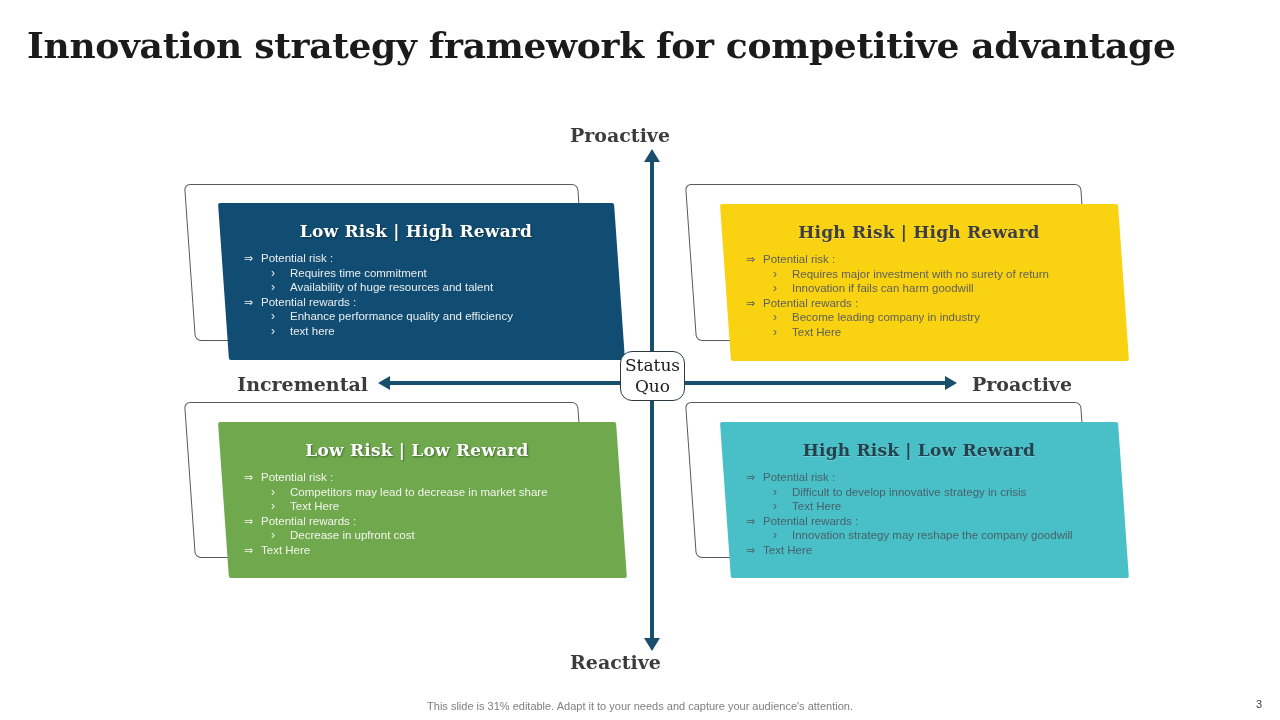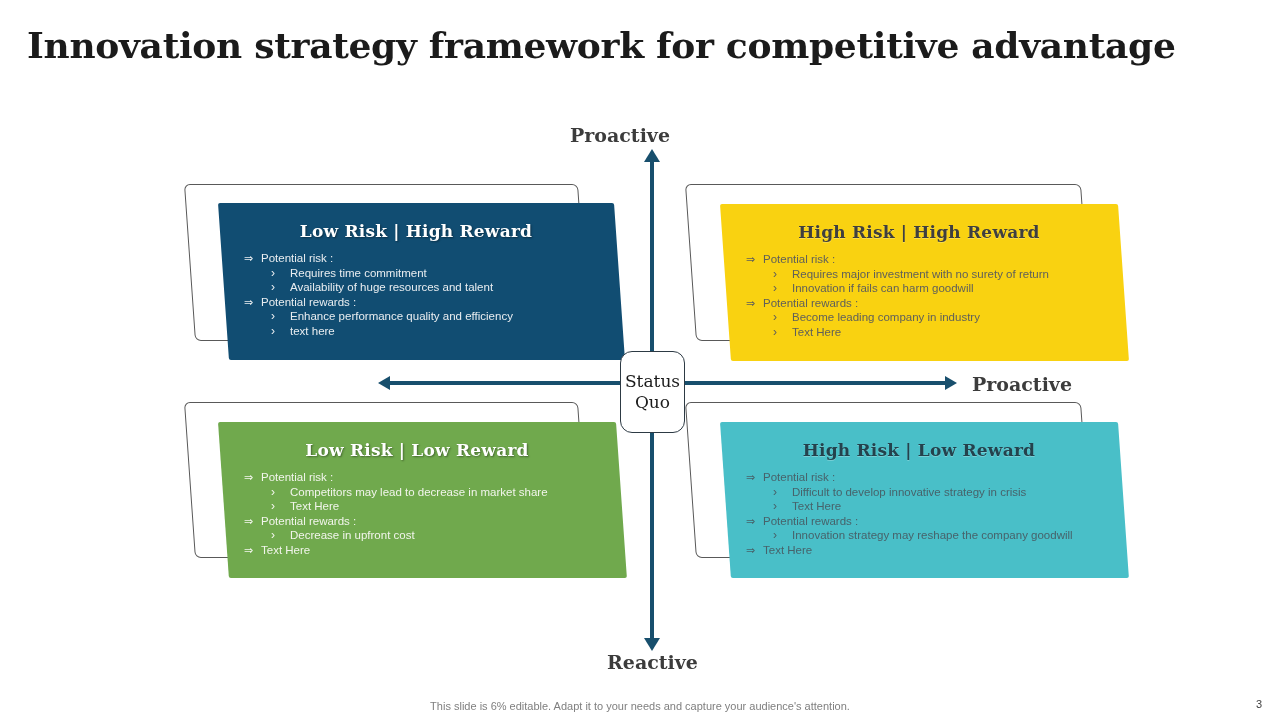"Status Quo" .status-quo { height: 82px -> 50px }
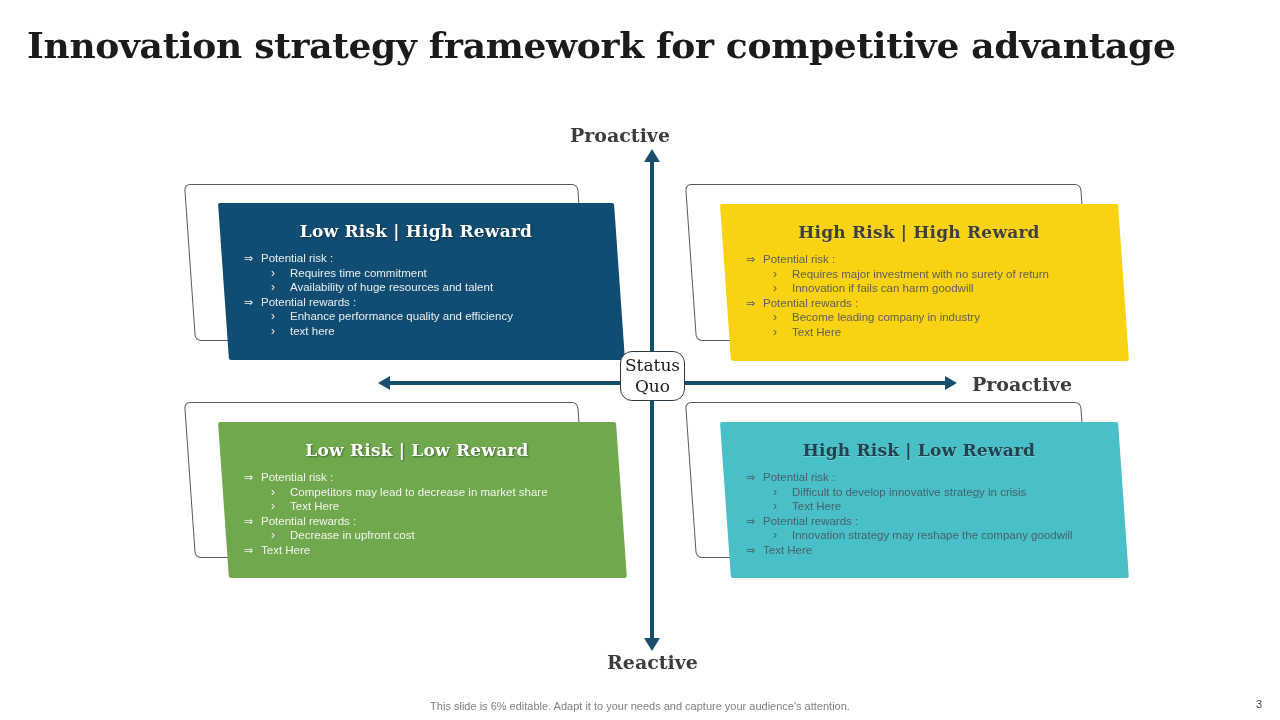"Incremental" div.axis-label { html: none -> <div>Incremental</div> }
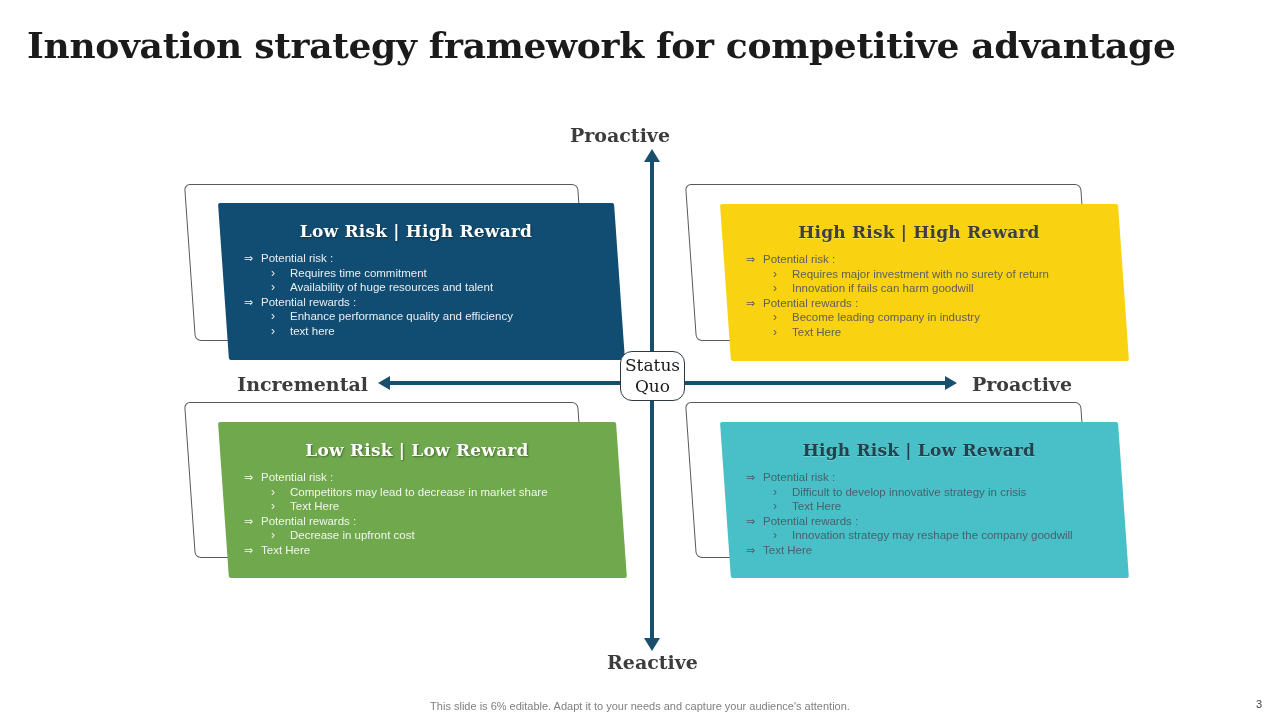"Reactive" .label-bottom { text-align: center -> left }
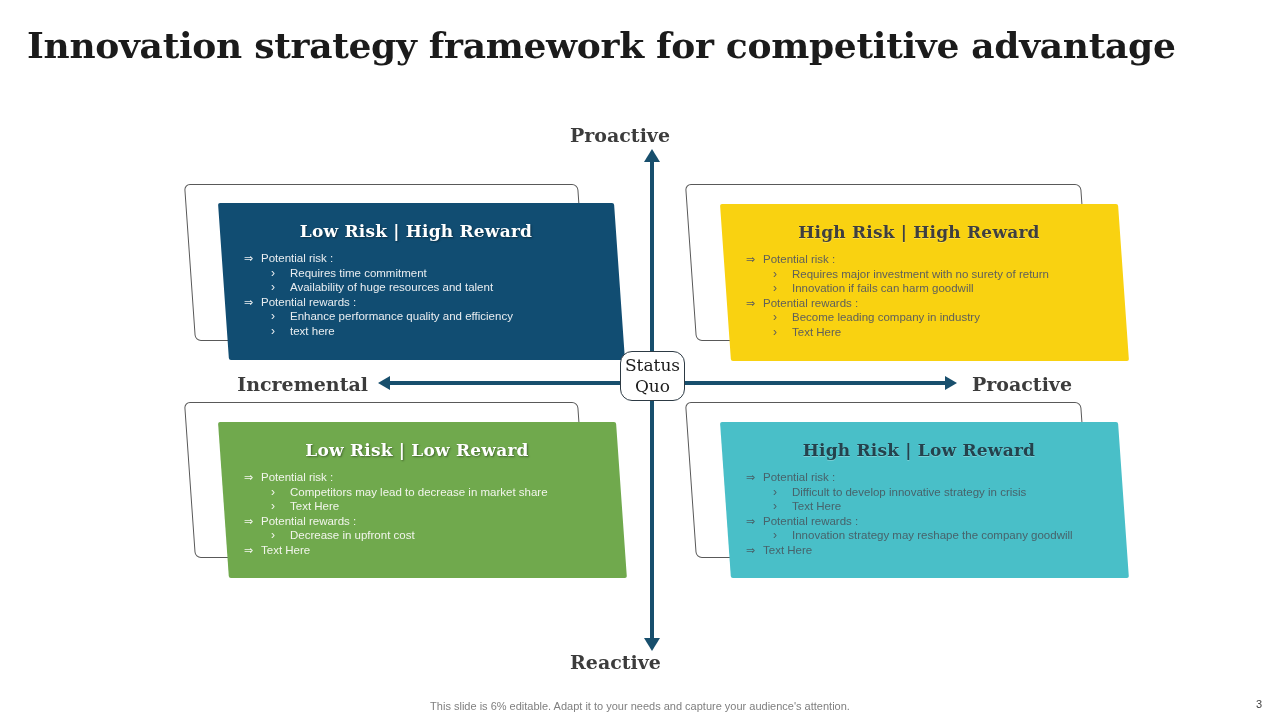"This slide is 6% editable." div.footer { text: 6% -> 31% }
